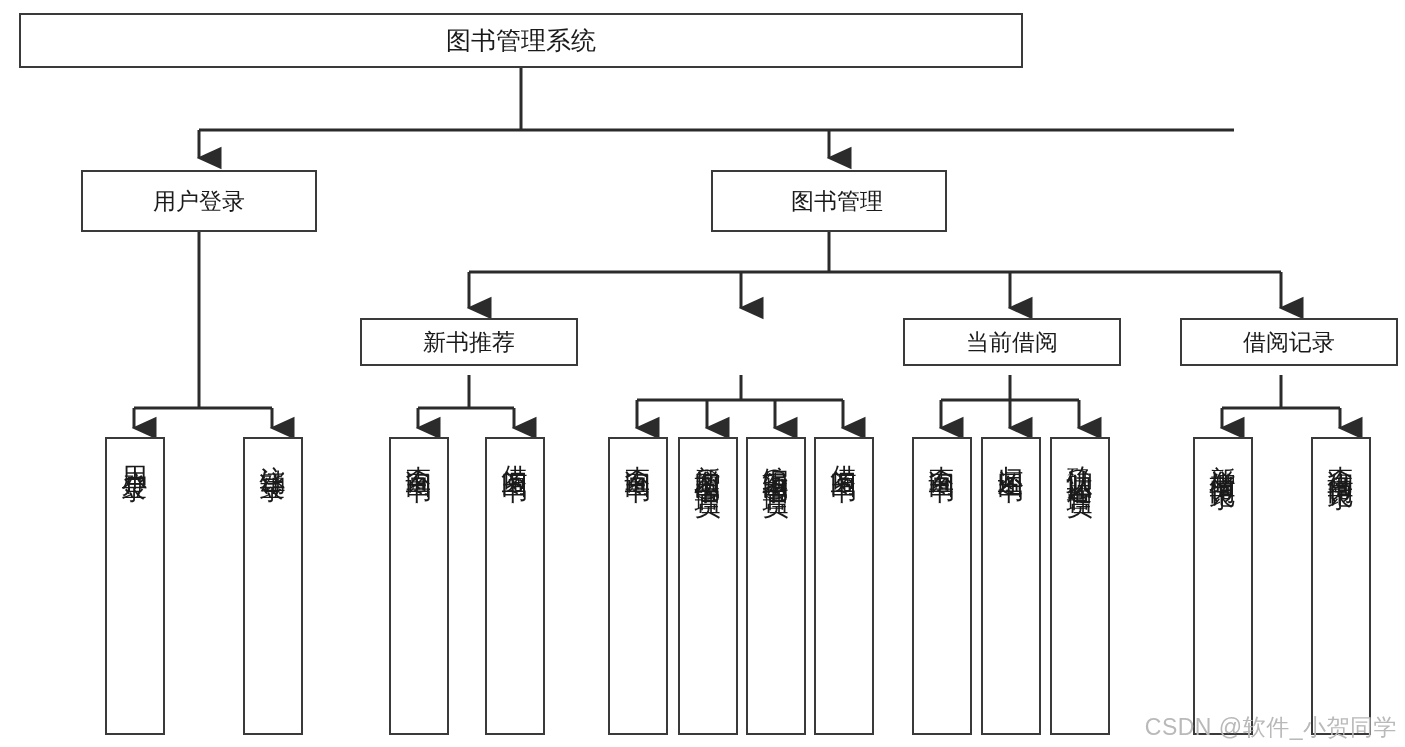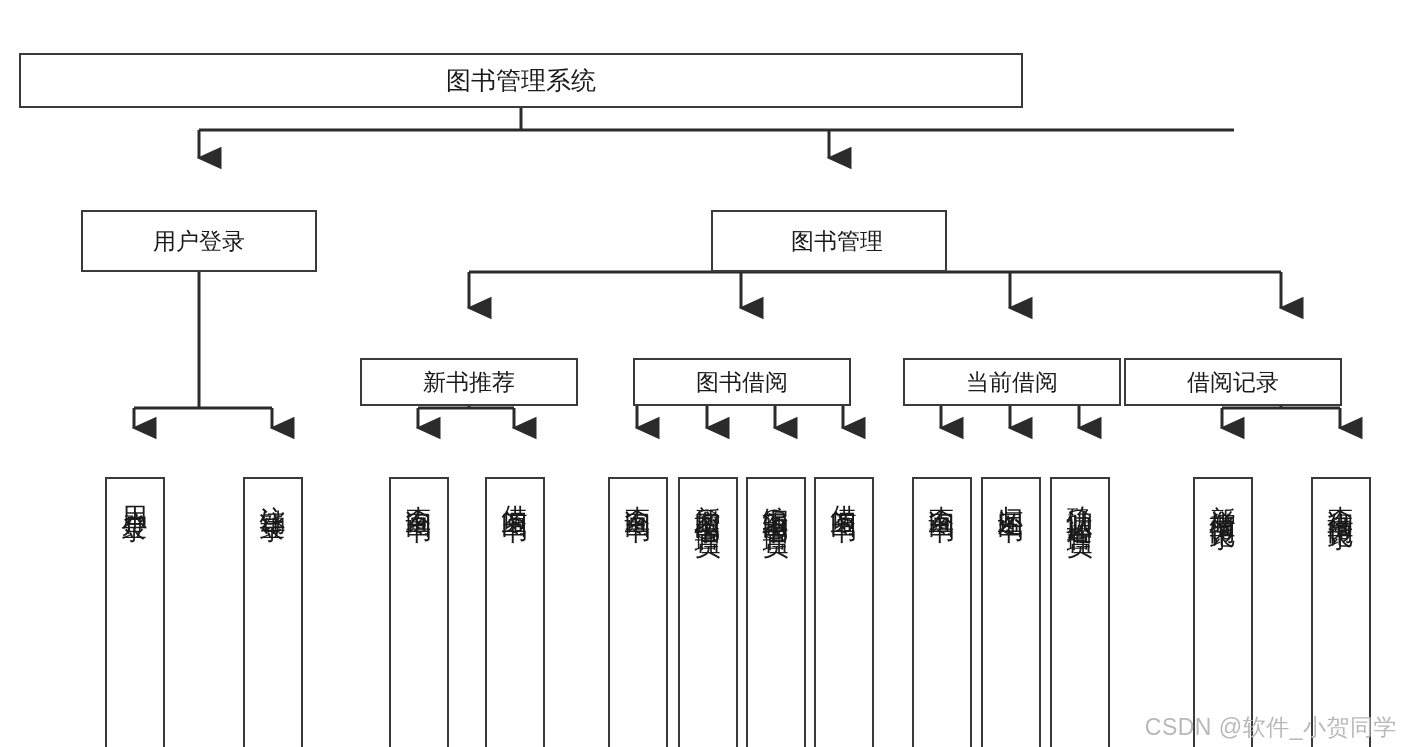"图书管理系统" .node { margin-top: 40px -> none }
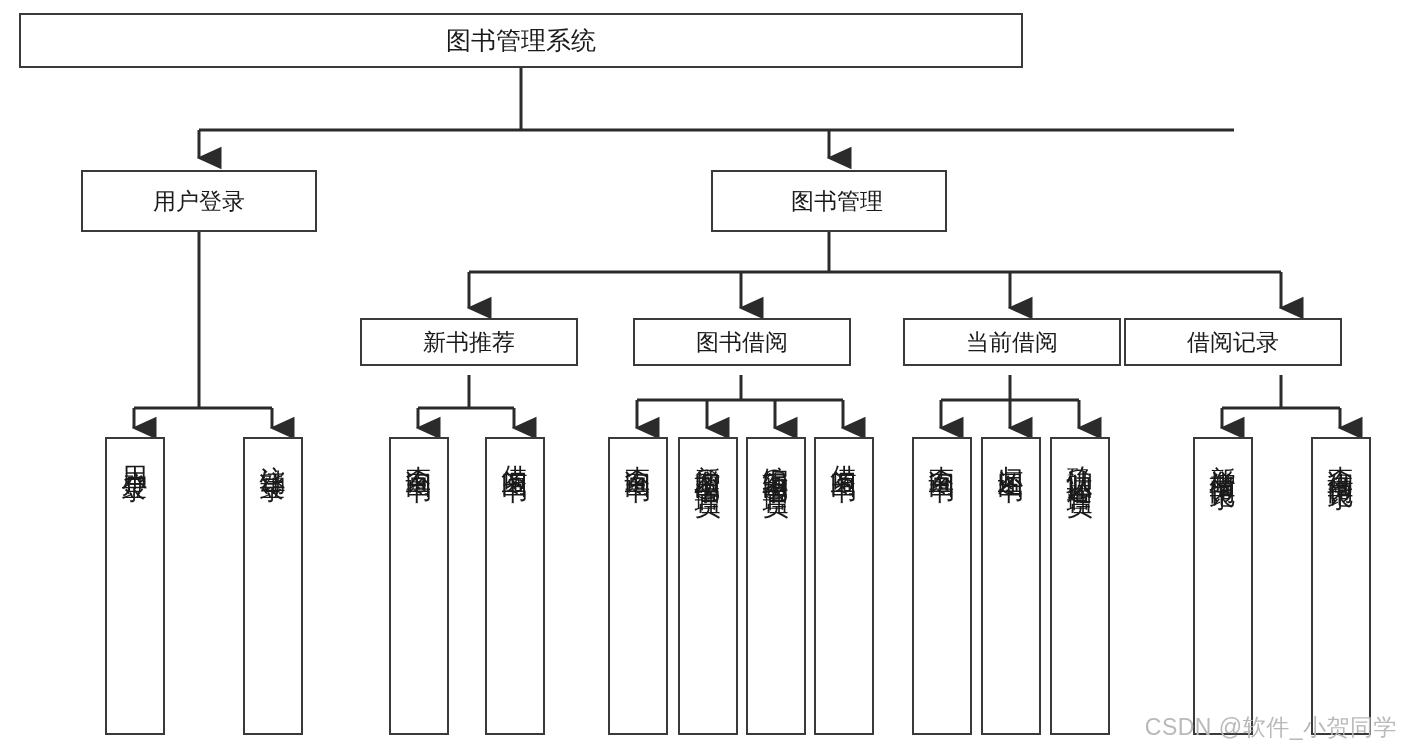"图书借阅" div.node { html: <div> <span>图书借阅</span> </div> -> none }
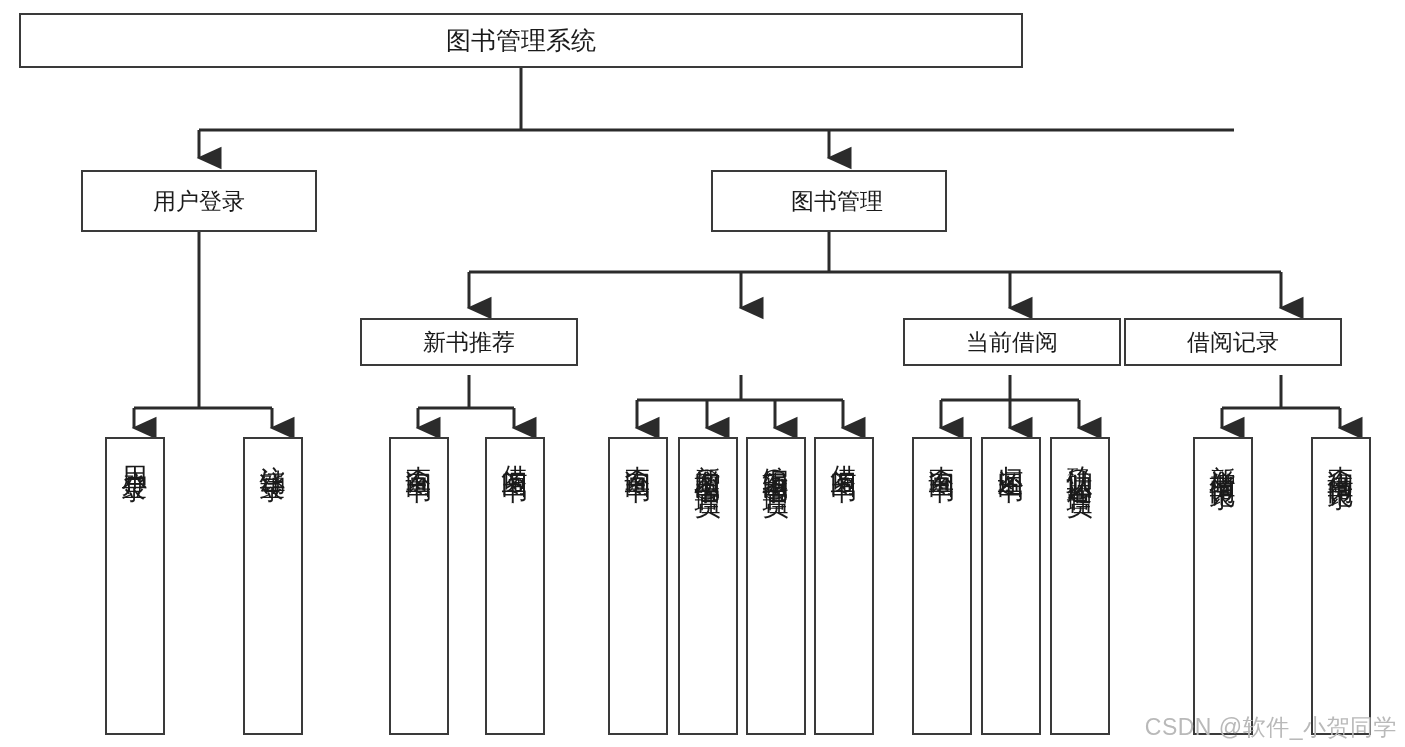"借阅记录" #node-borrow-record { left: 1124px -> 1180px }
